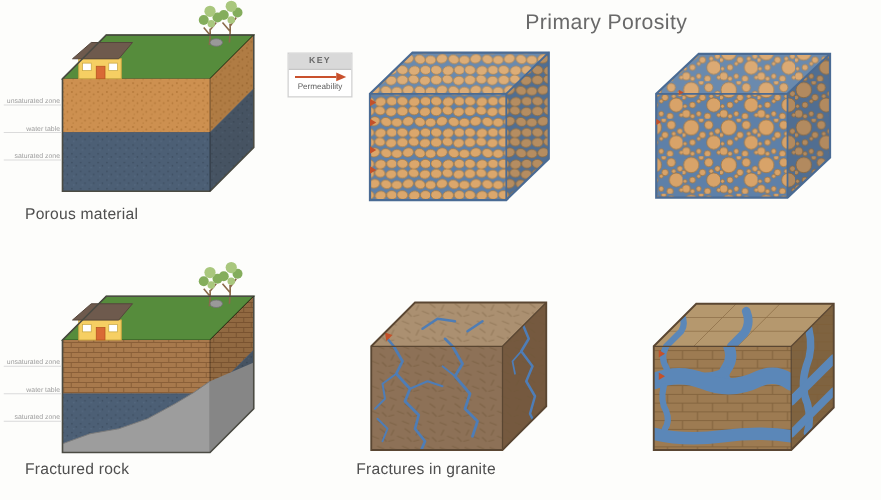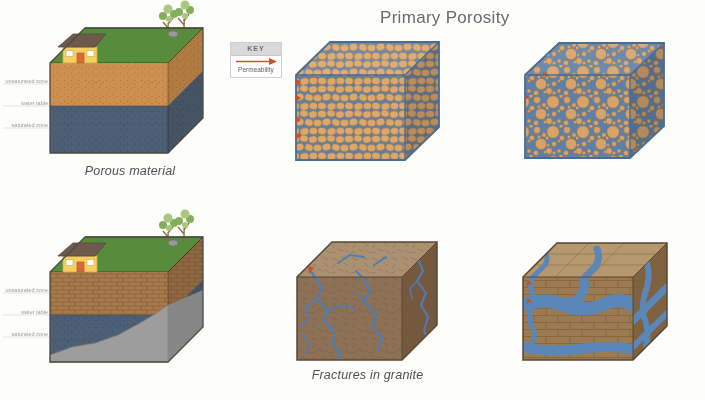"Primary Porosity" .section-title { text-align: left -> center }
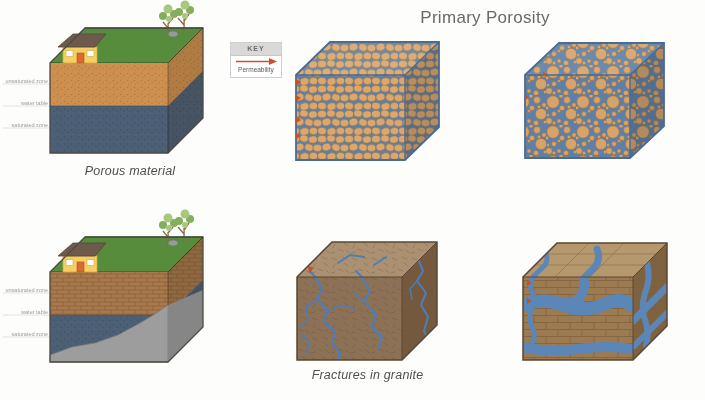"Porous material" .fig-caption { font-style: italic -> none; text-align: center -> left }
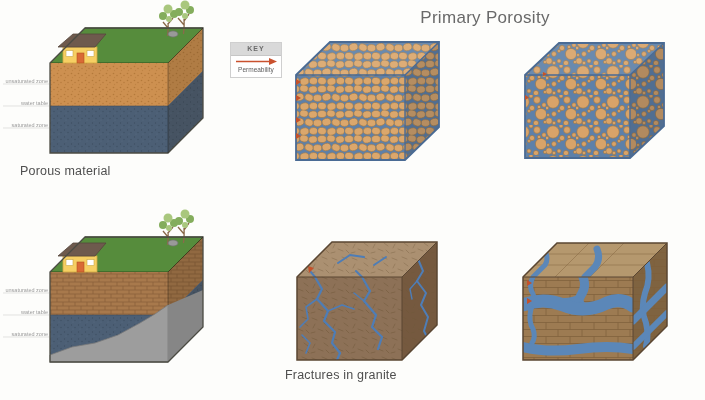"Fractured rock" div.abs { html: none -> <div>Fractured rock</div> }
